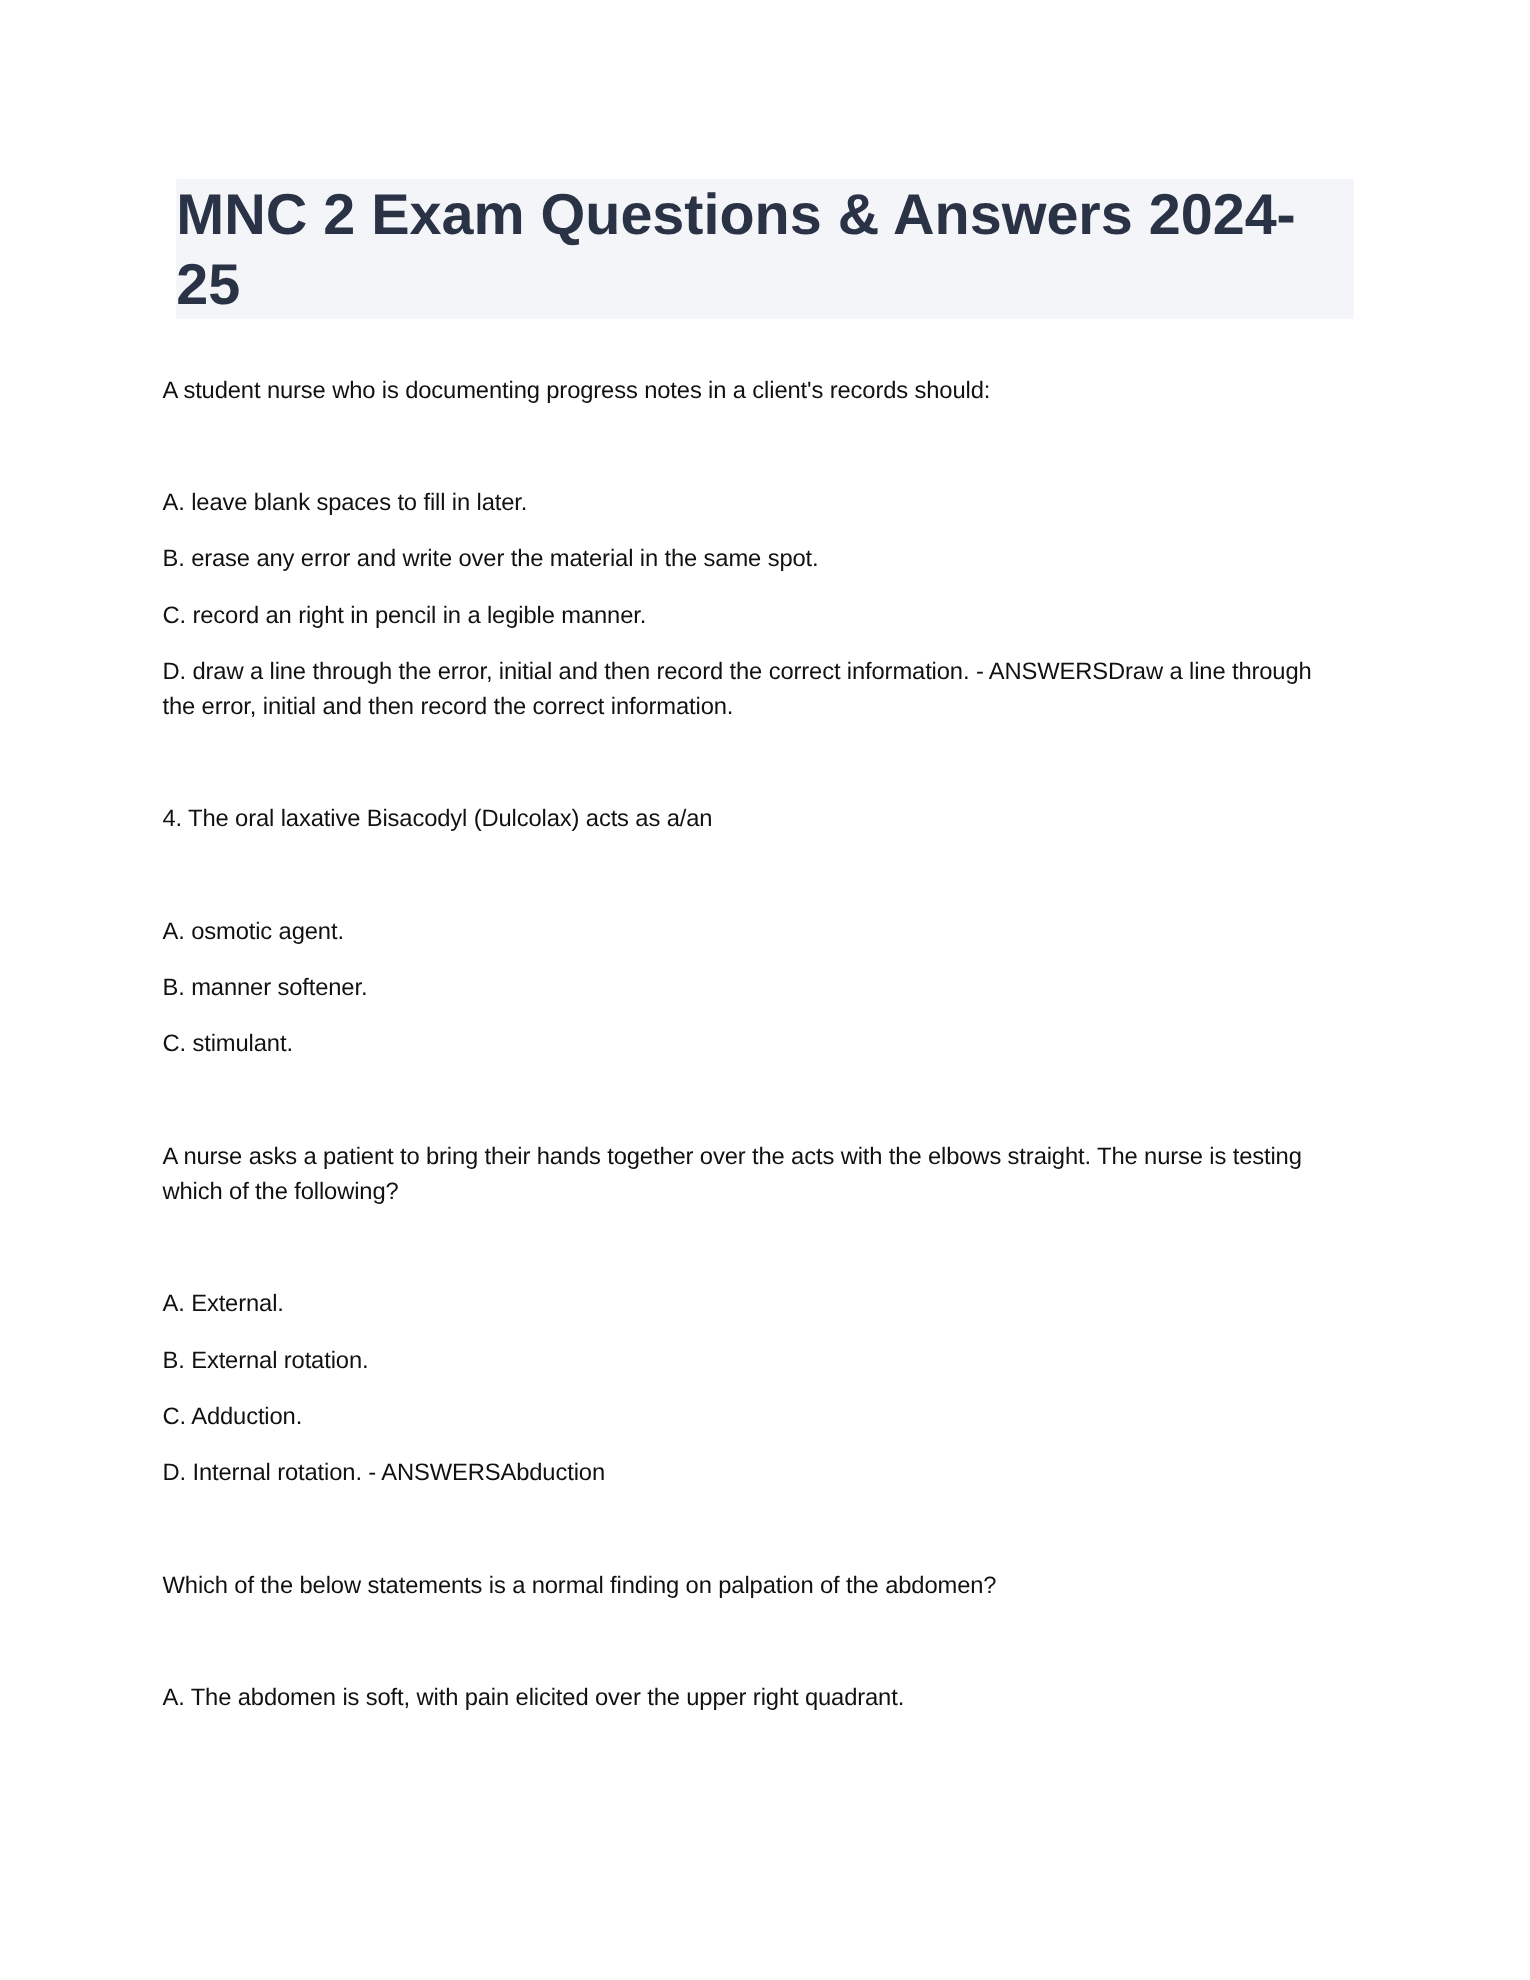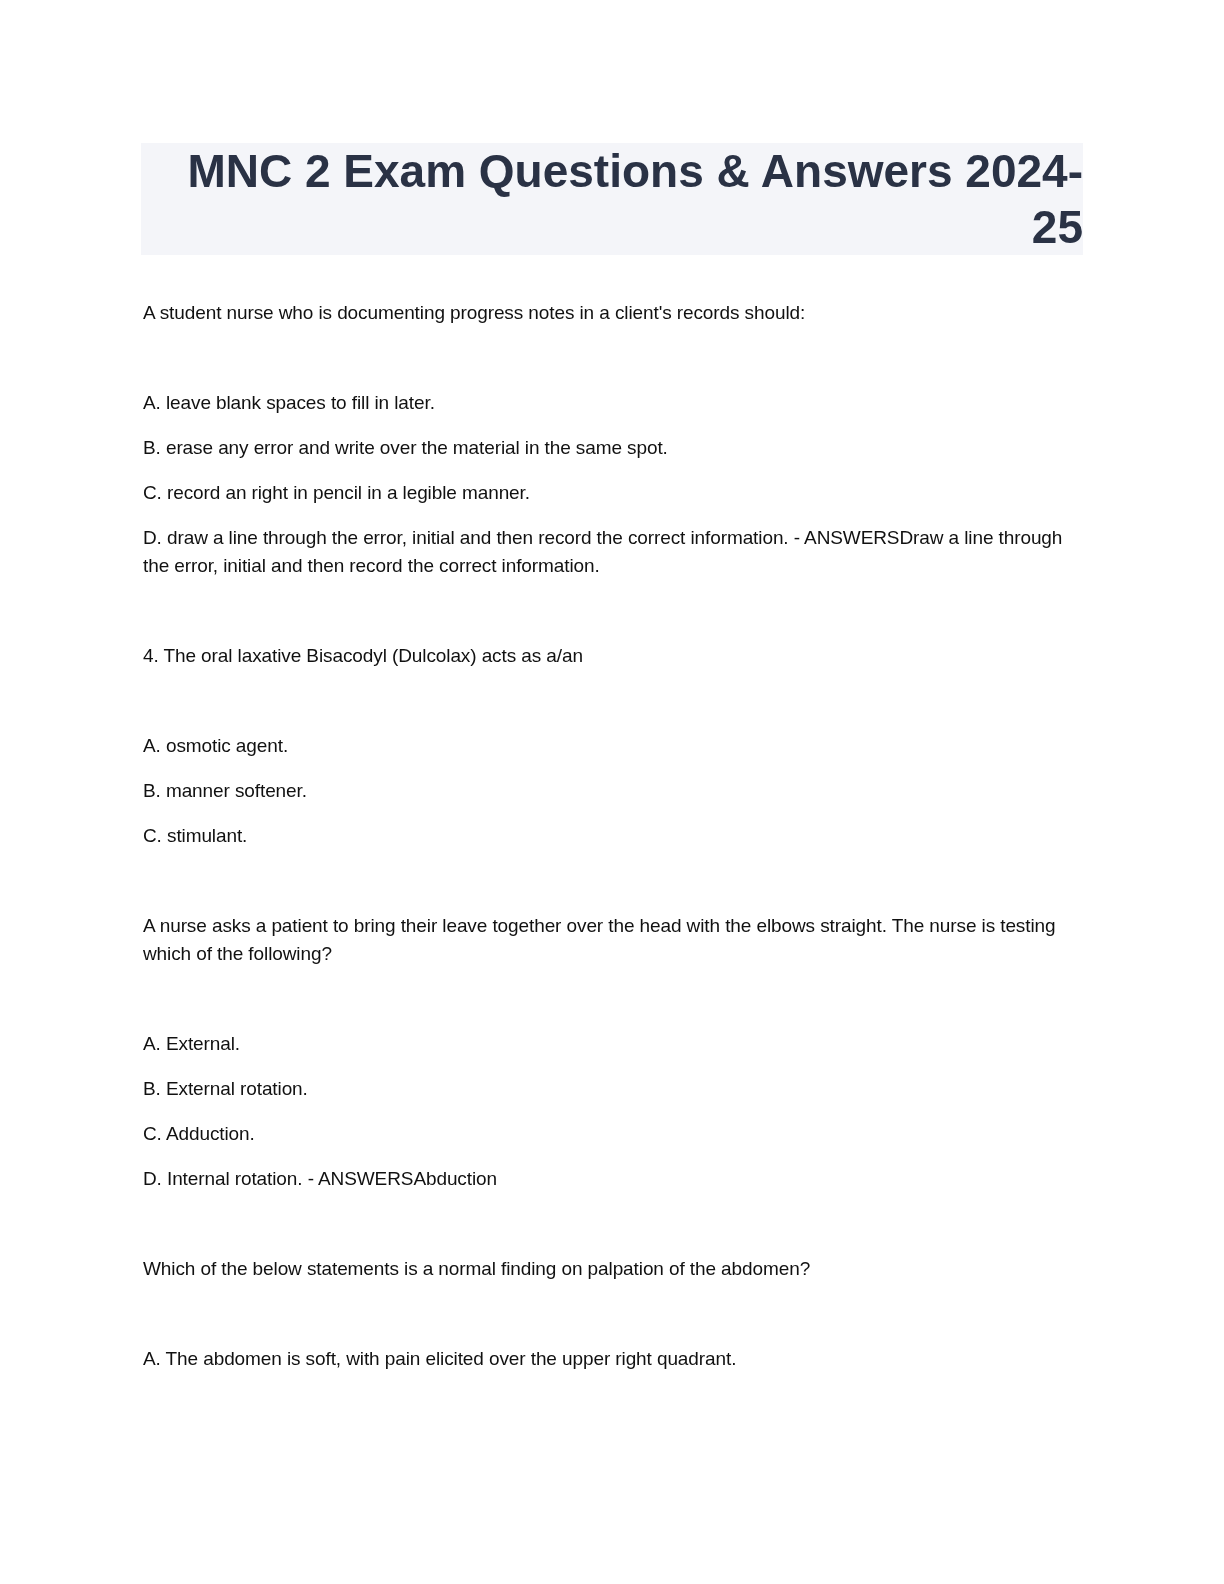"MNC 2 Exam Questions &" .title { text-align: right -> none }
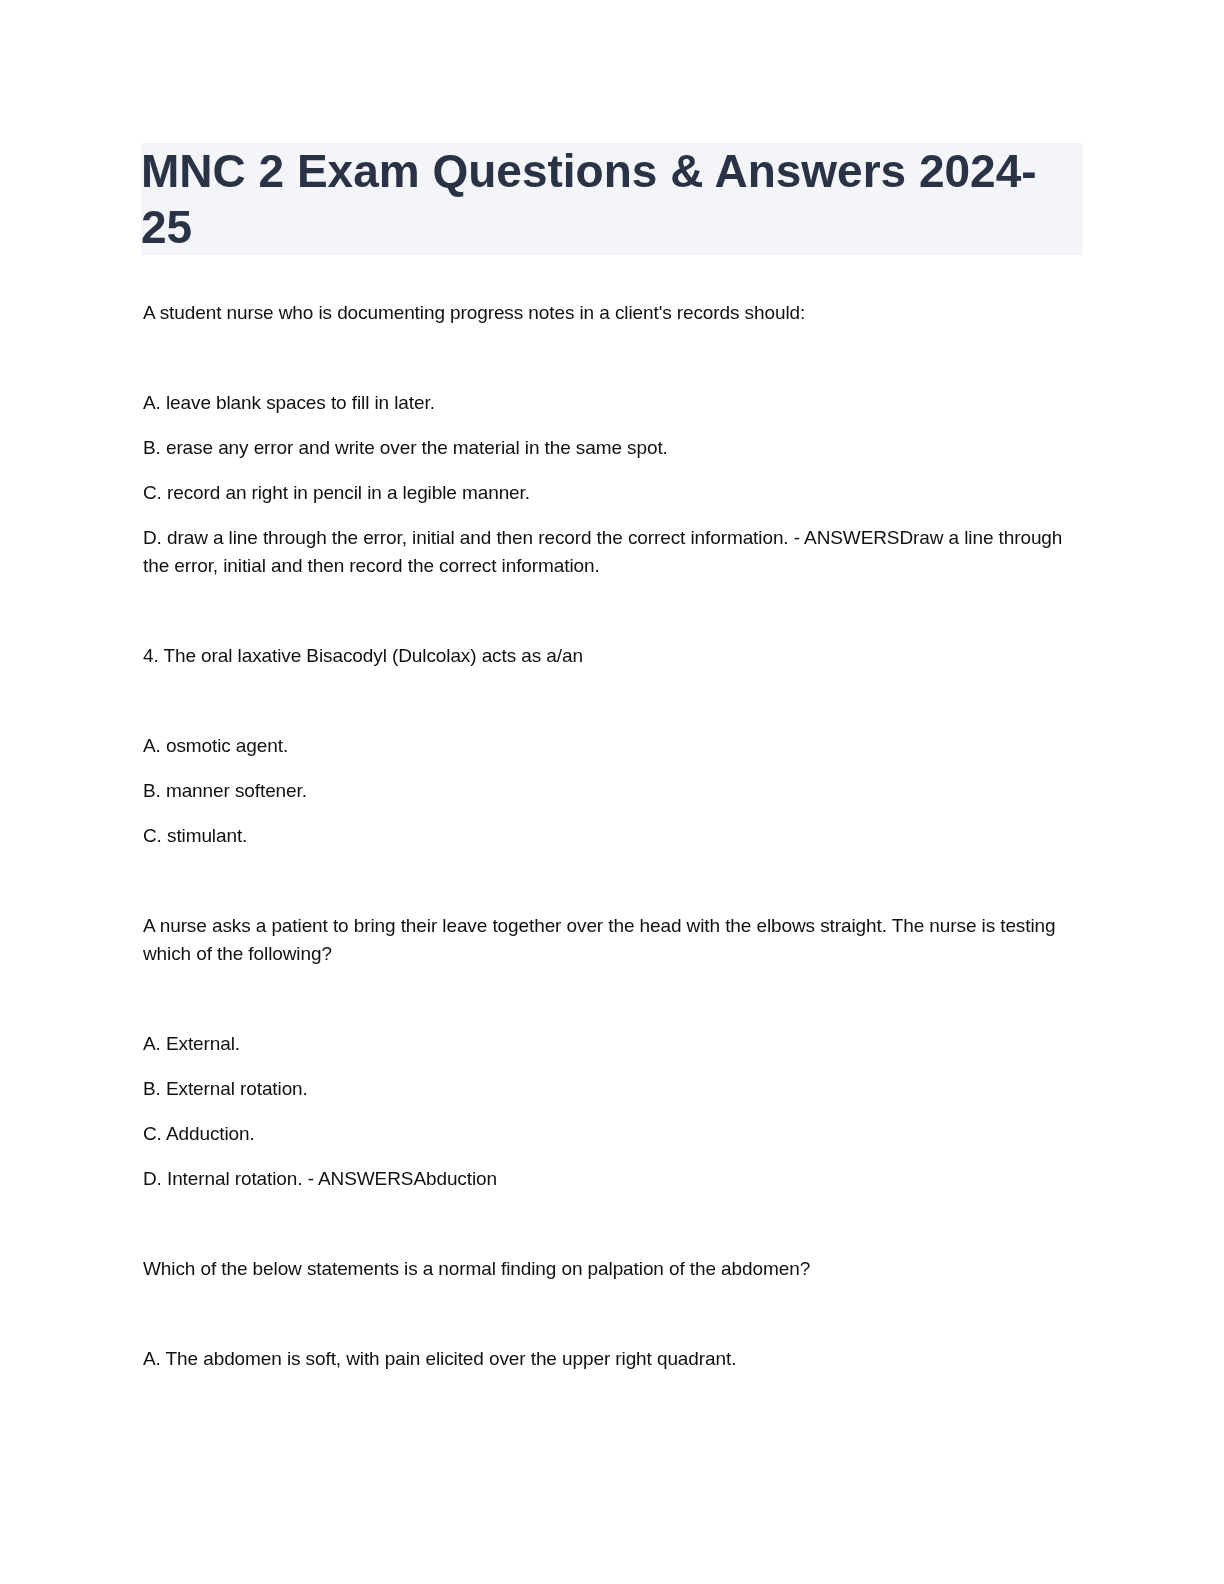"A student nurse who is" .doc-body { left: 143px -> 130px }
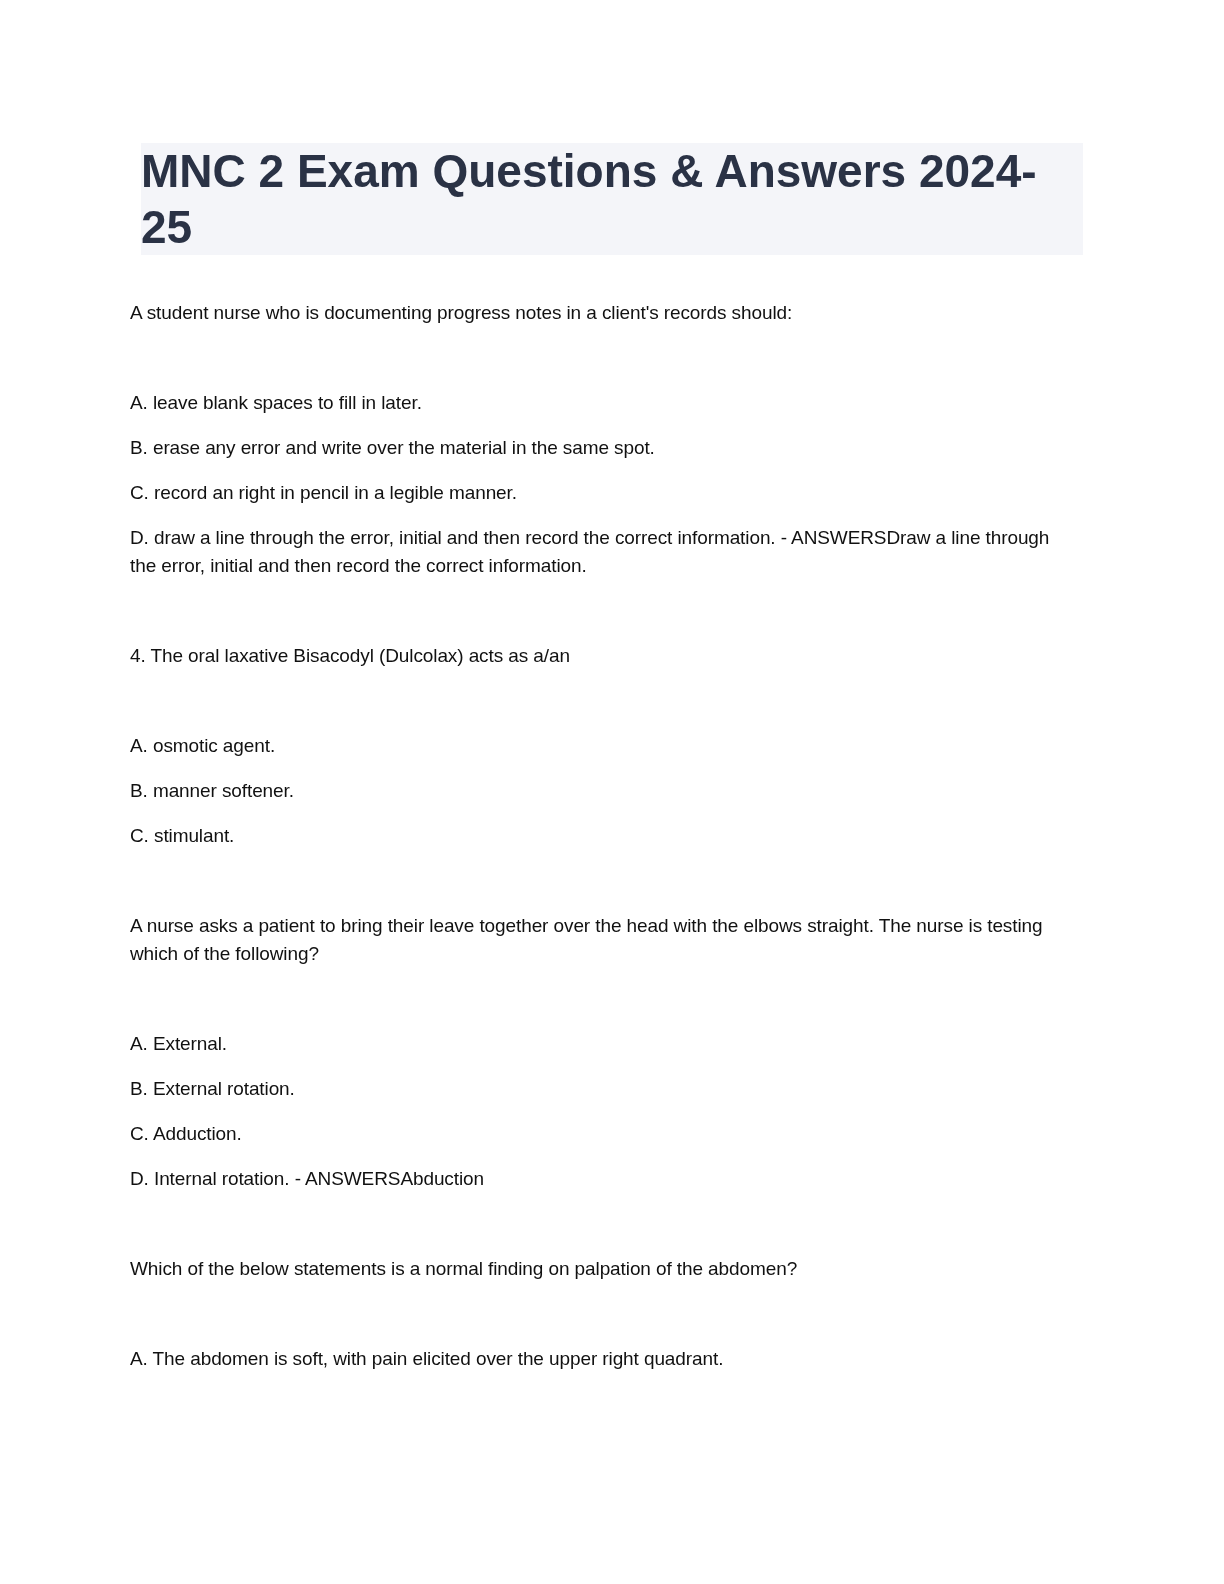"A nurse asks a patient" p.question { text: leave together over the head -> hands together over the acts }
